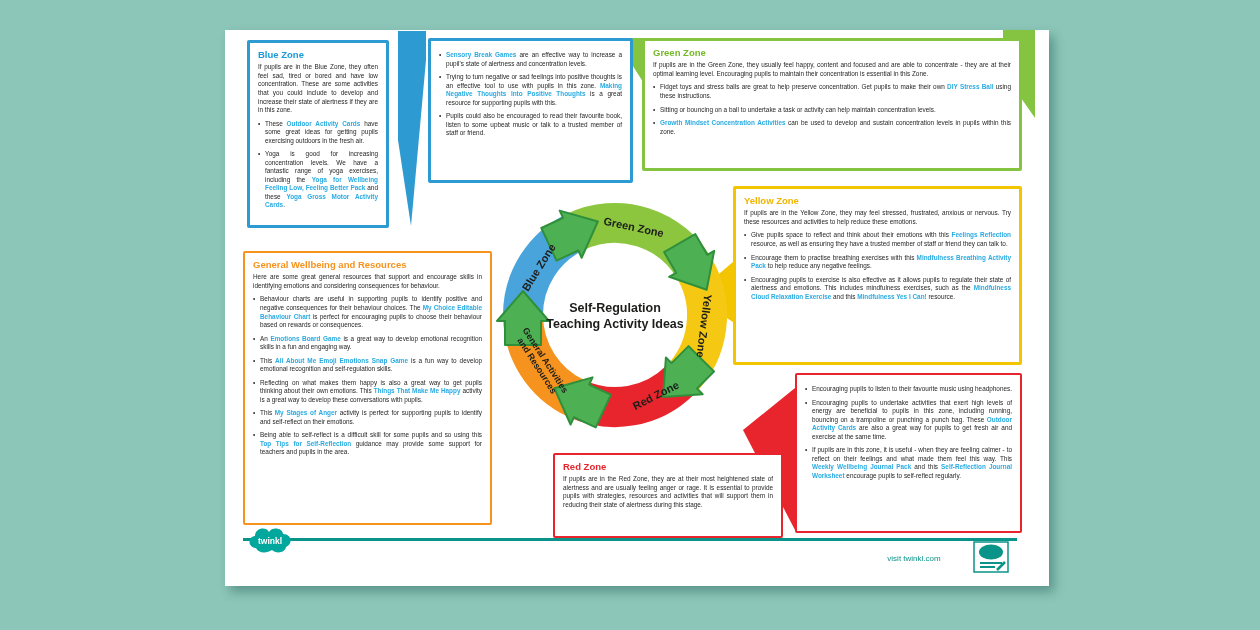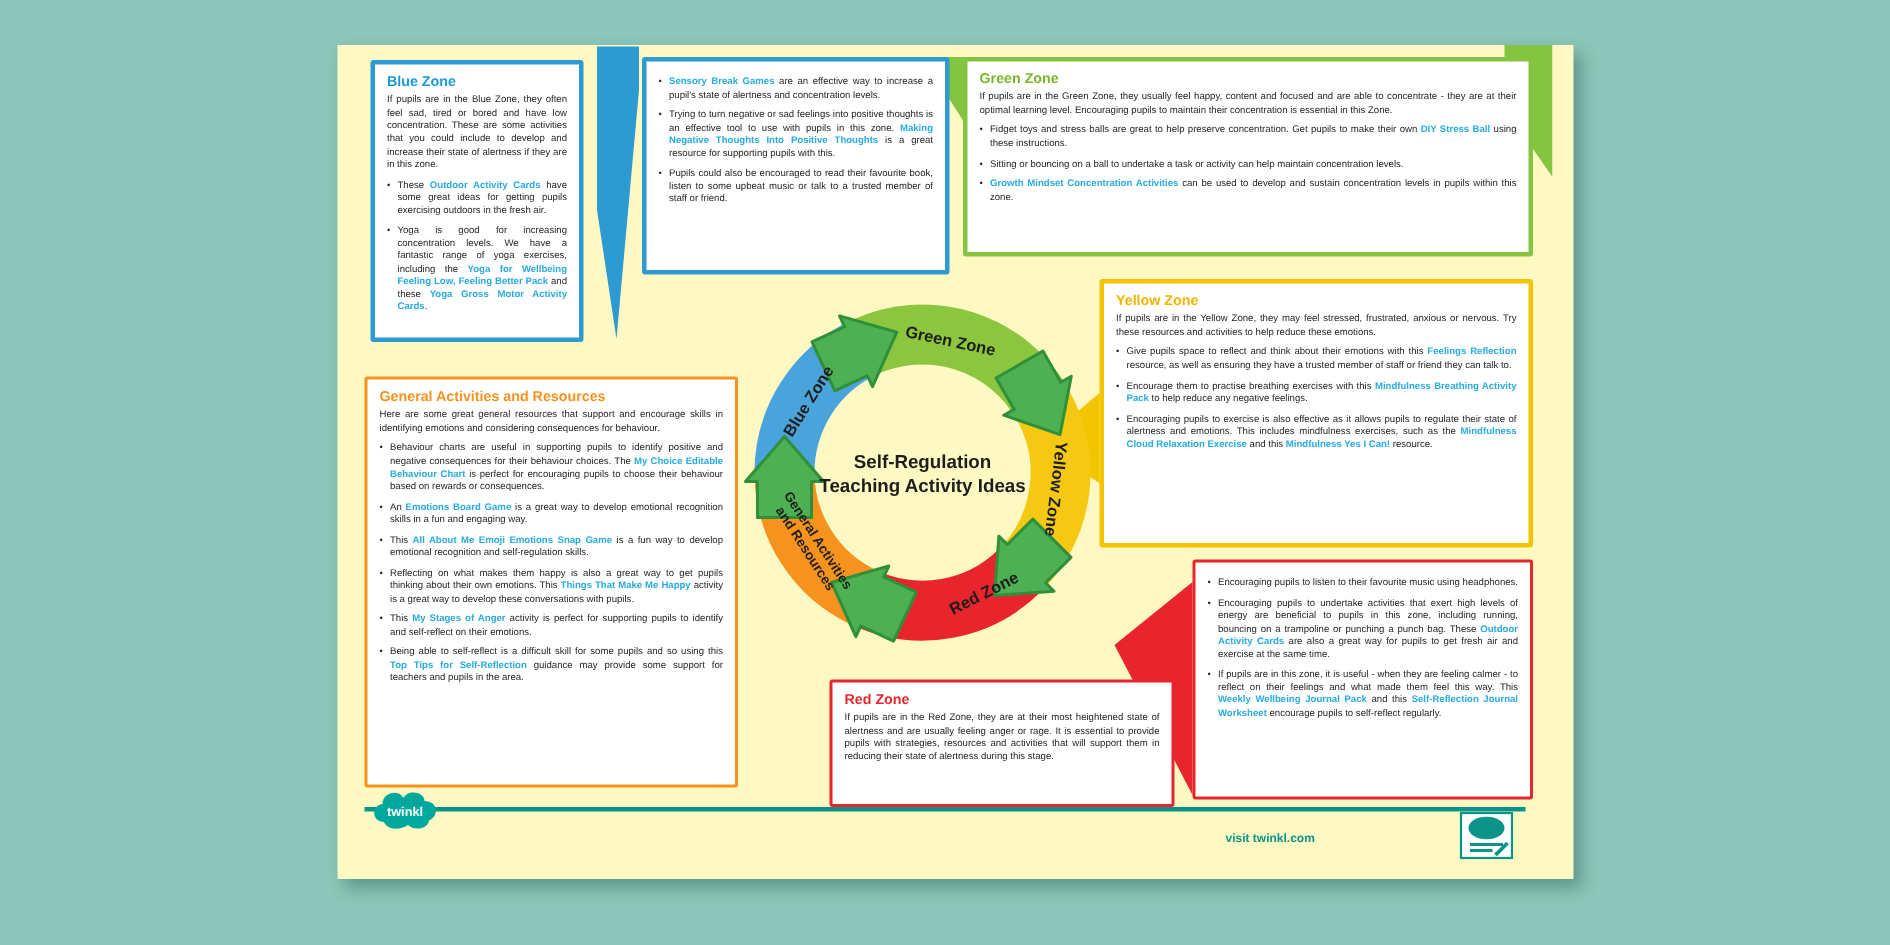"Blue Zone" .poster { background: #fef9c3 -> #ffffff }
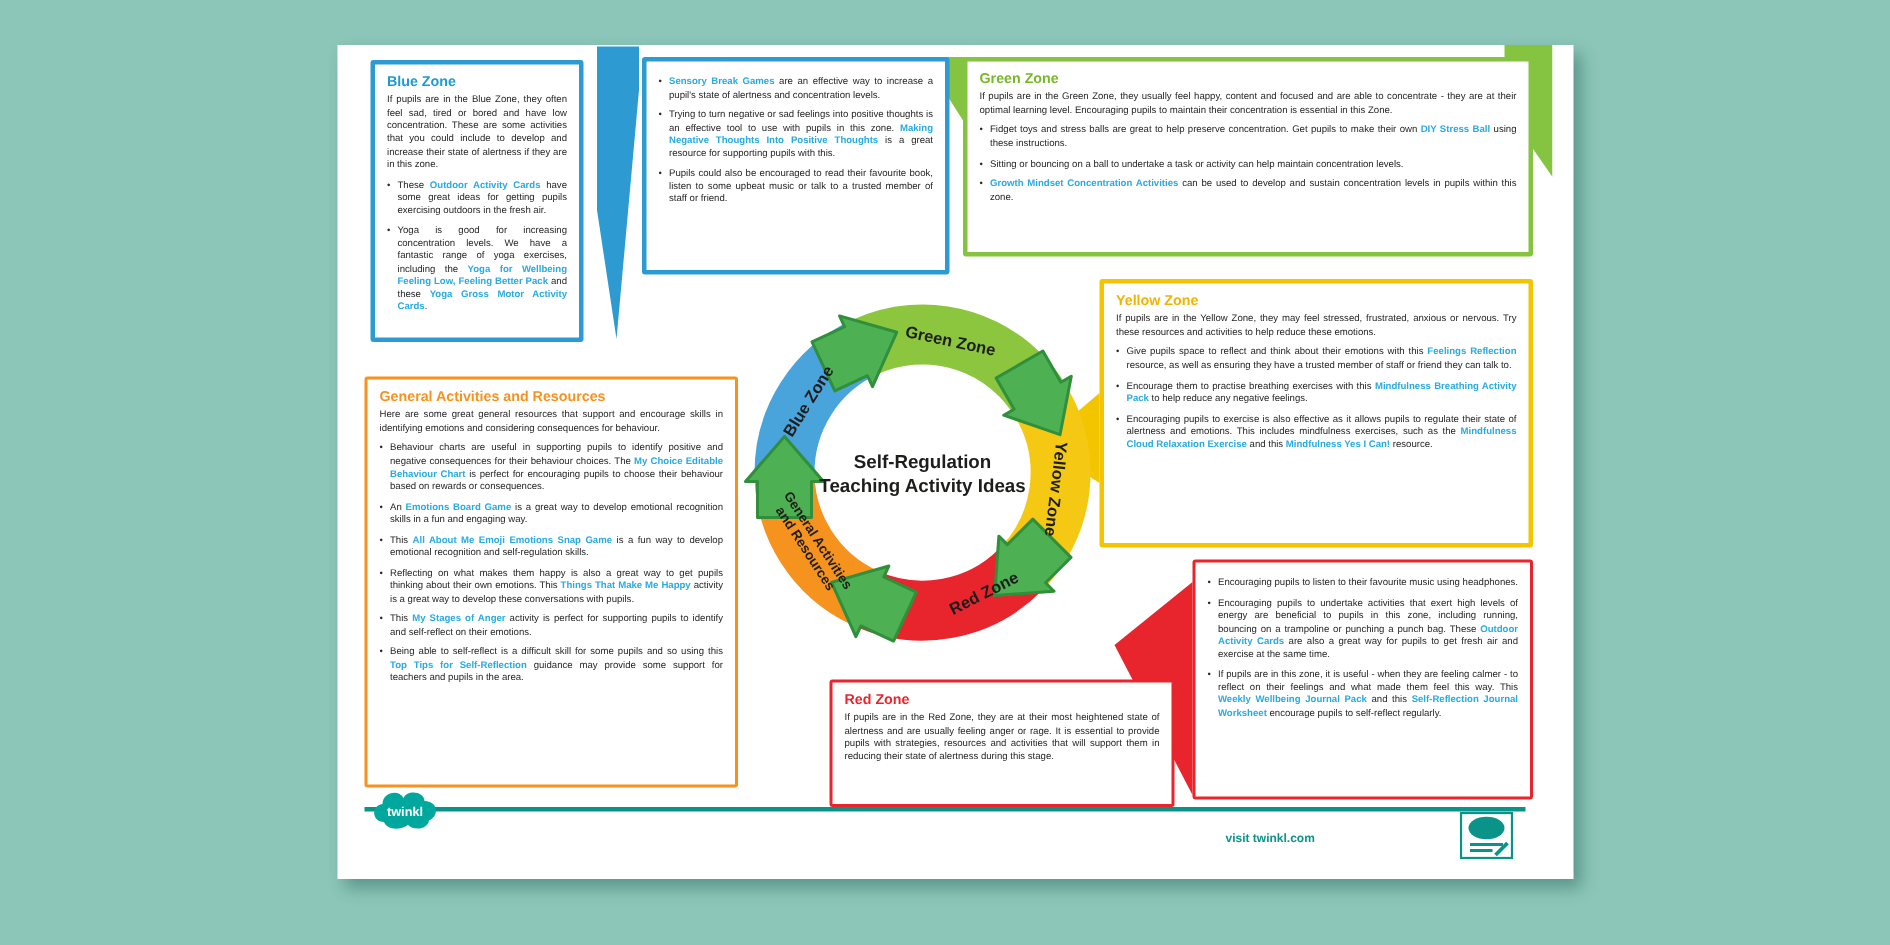"General Activities and Resources" div.bt { text: Activities -> Wellbeing }
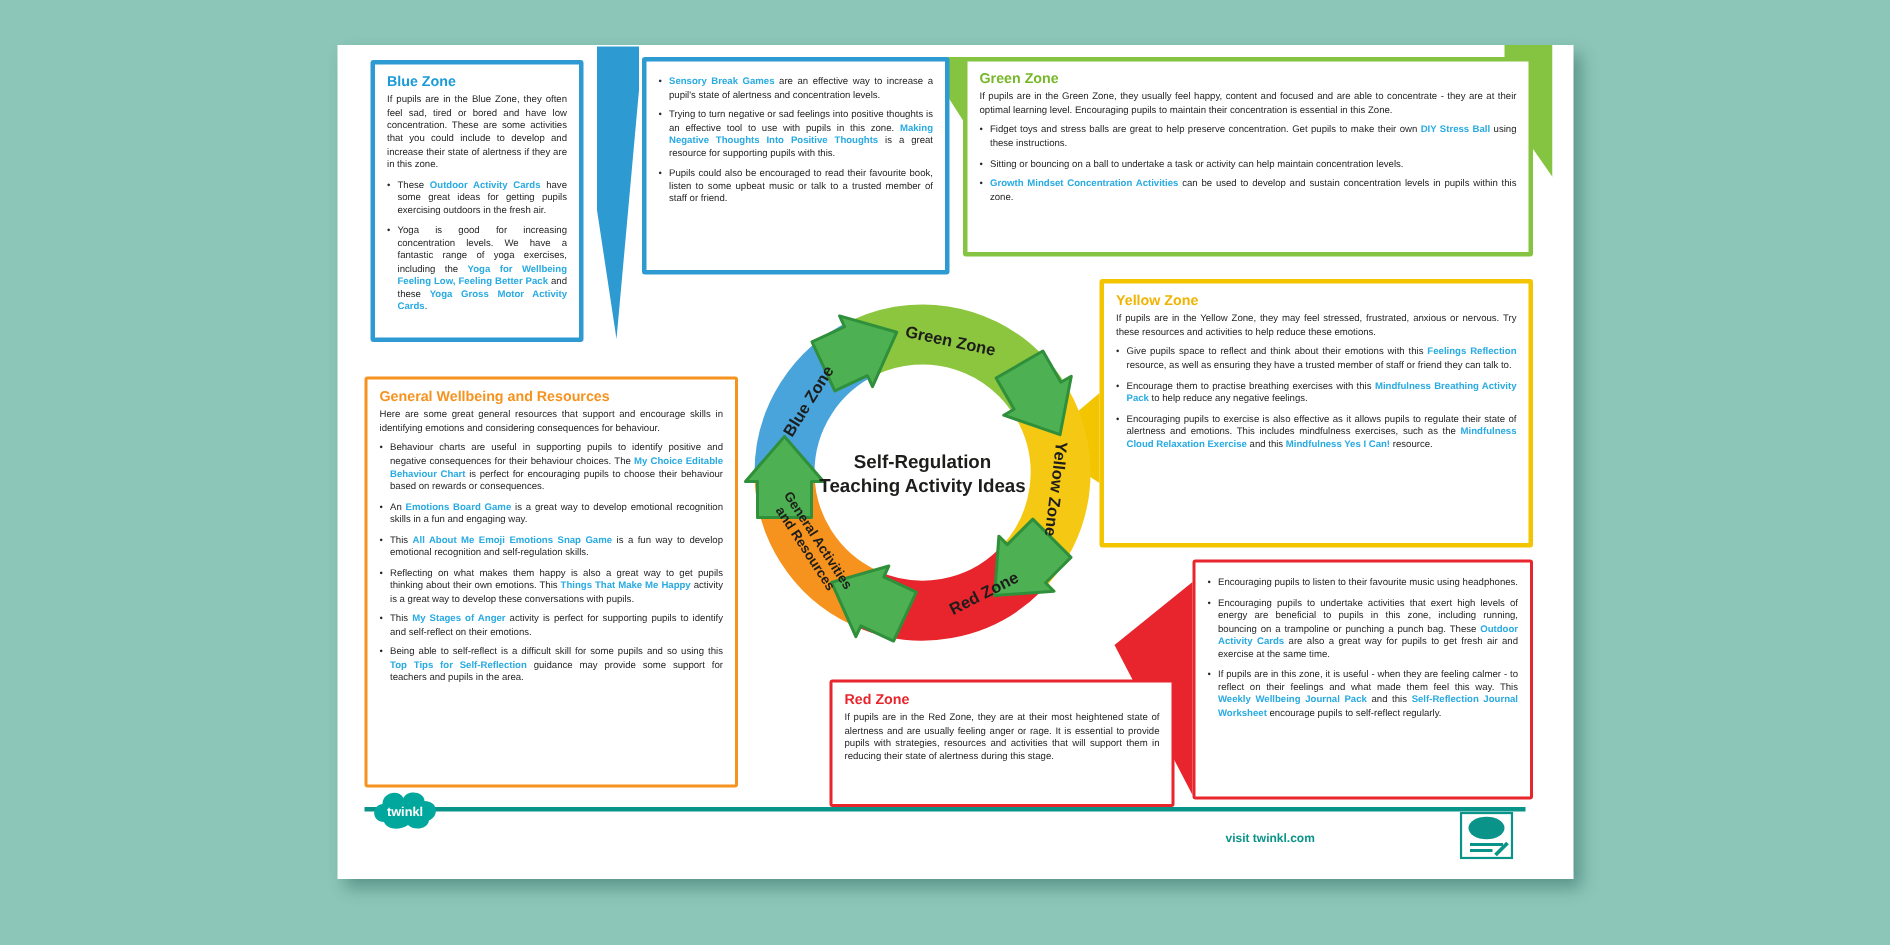"visit twinkl.com" .visit { font-weight: bold -> normal; left: 592px -> 629px; text-align: left -> center }
